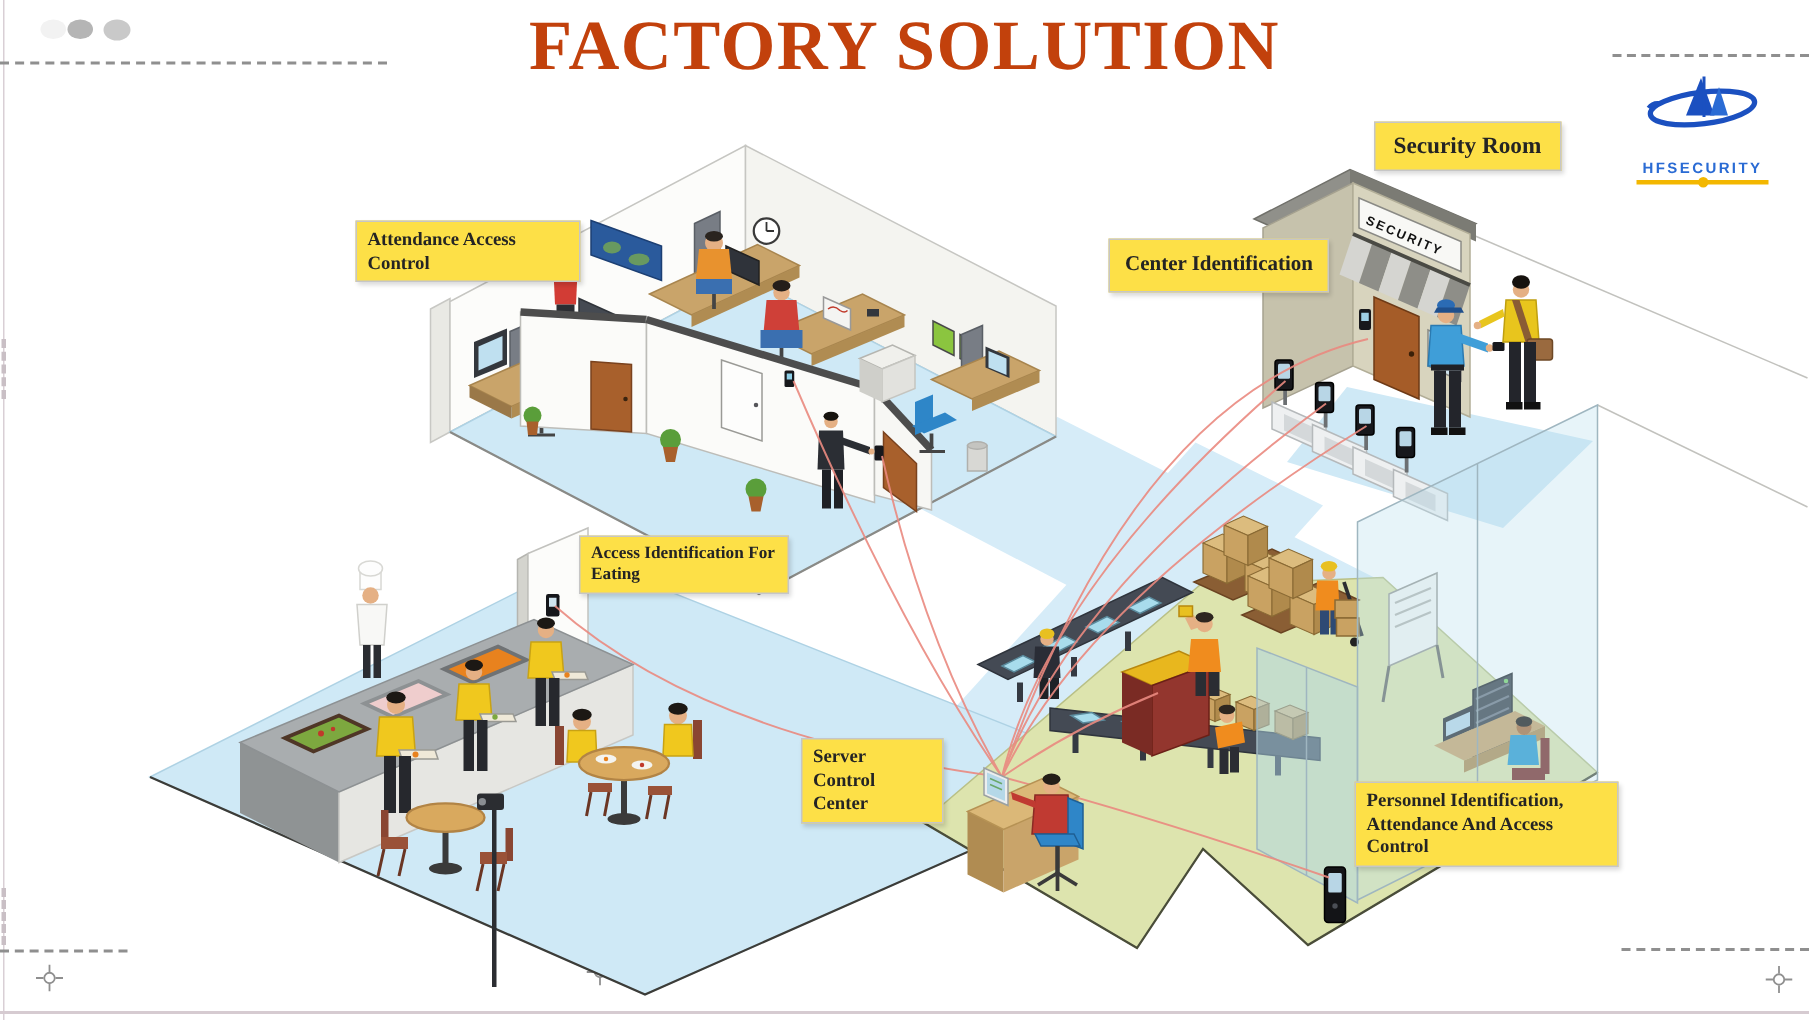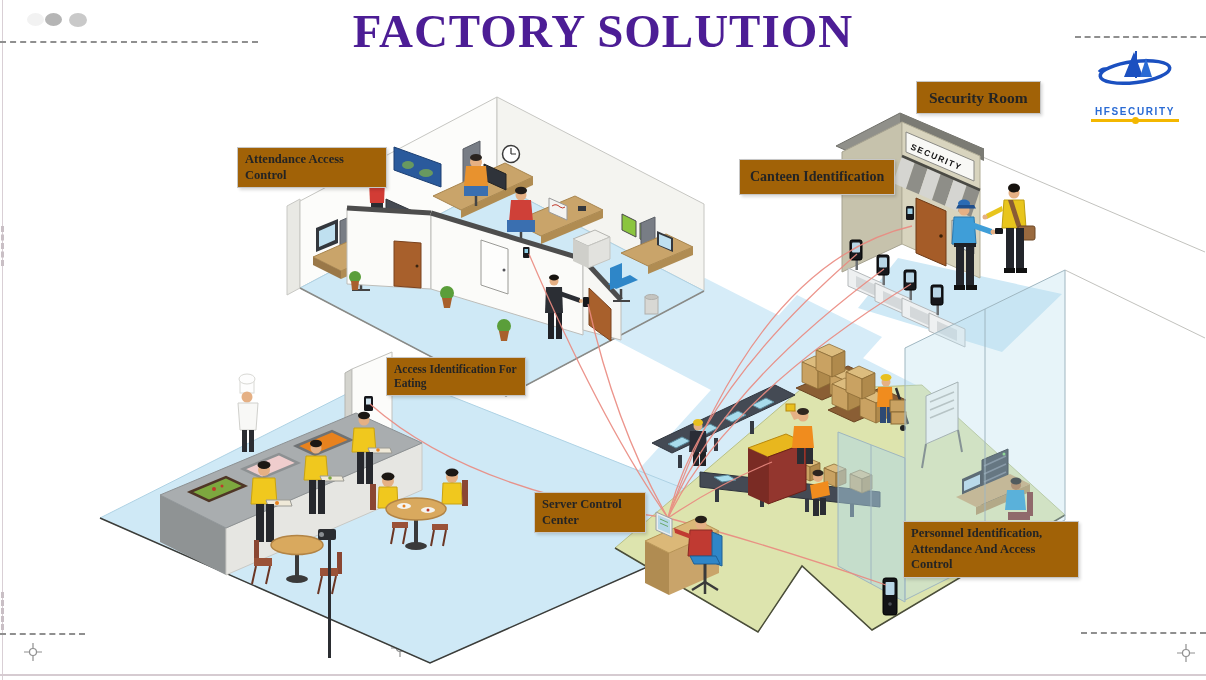"FACTORY SOLUTION" .title { color: #4c1d95 -> #c2410c }
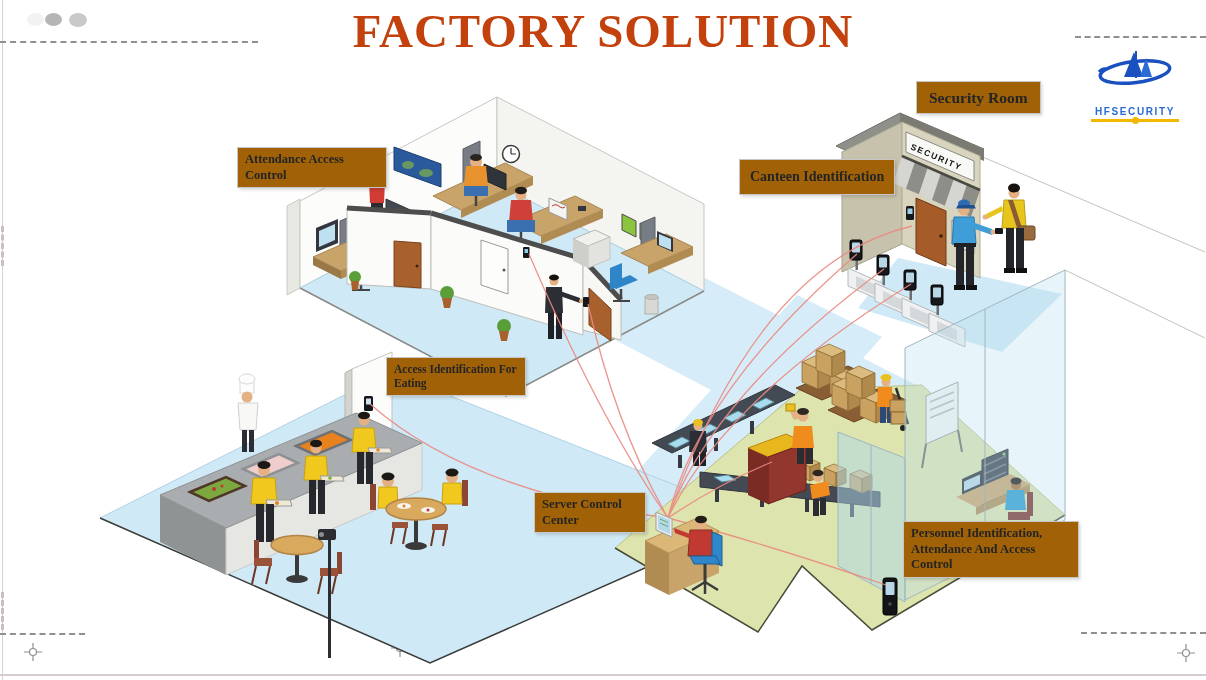"Security Room" .callout { background: #a16207 -> #fde047 }
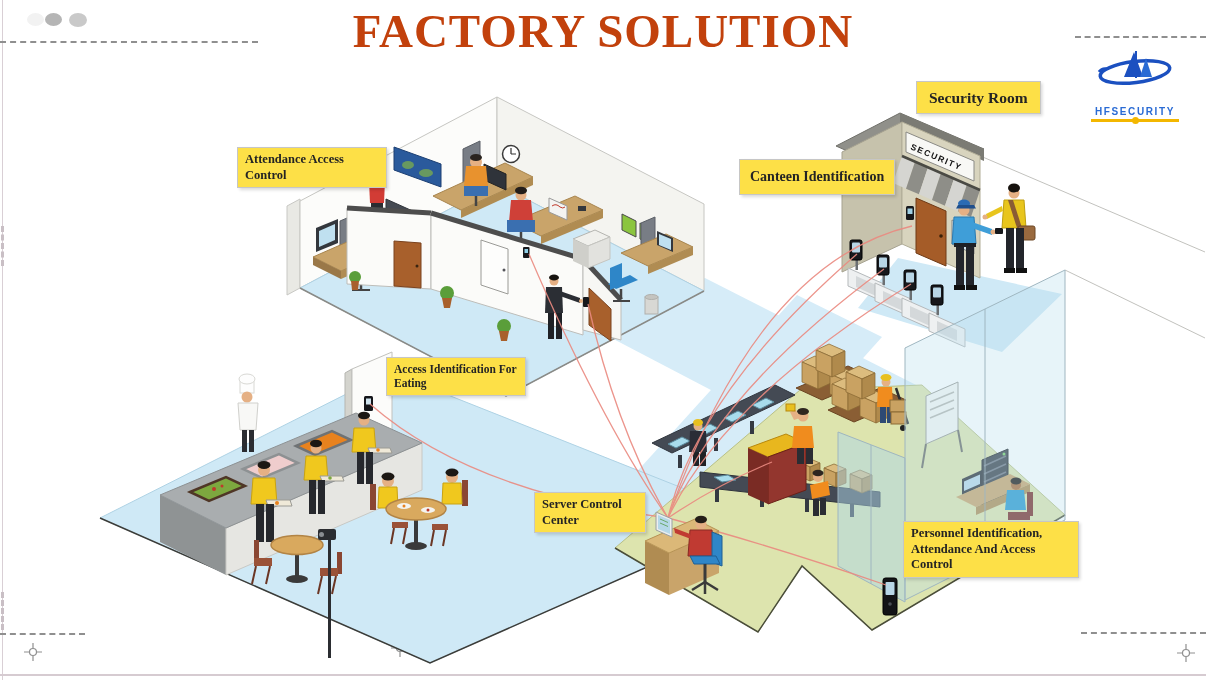"Canteen Identification" div.callout { text: Canteen -> Center }
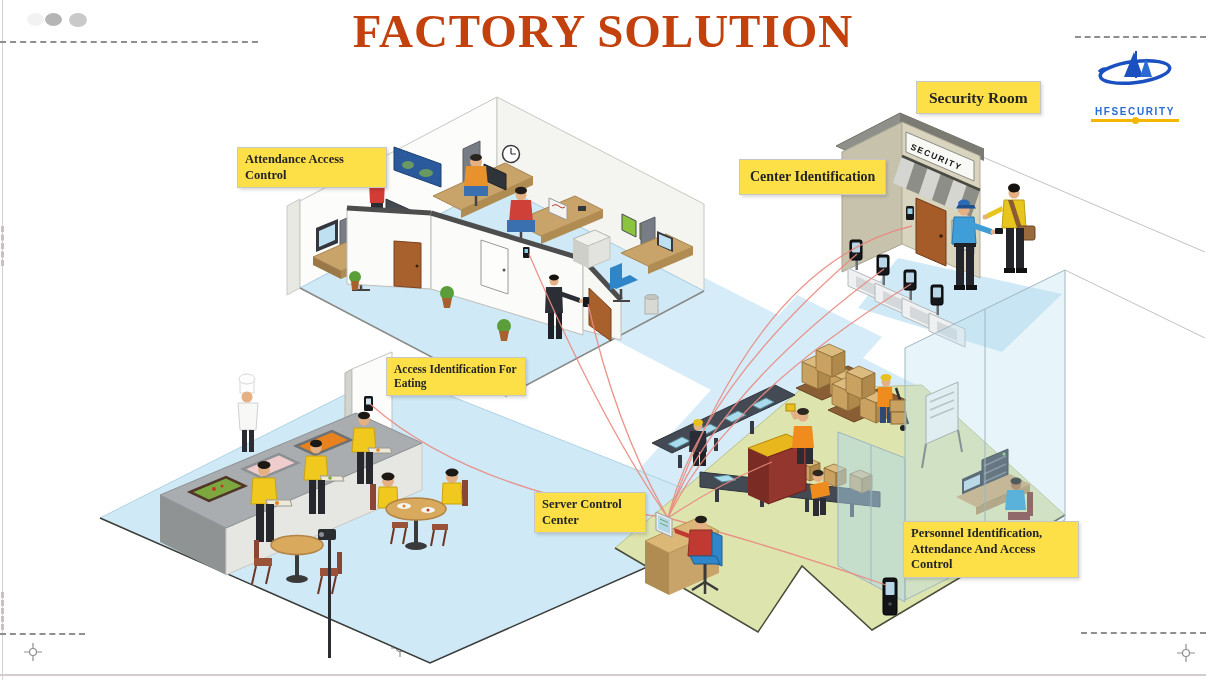"Server Control Center" .co-server { width: 112px -> 95px }
